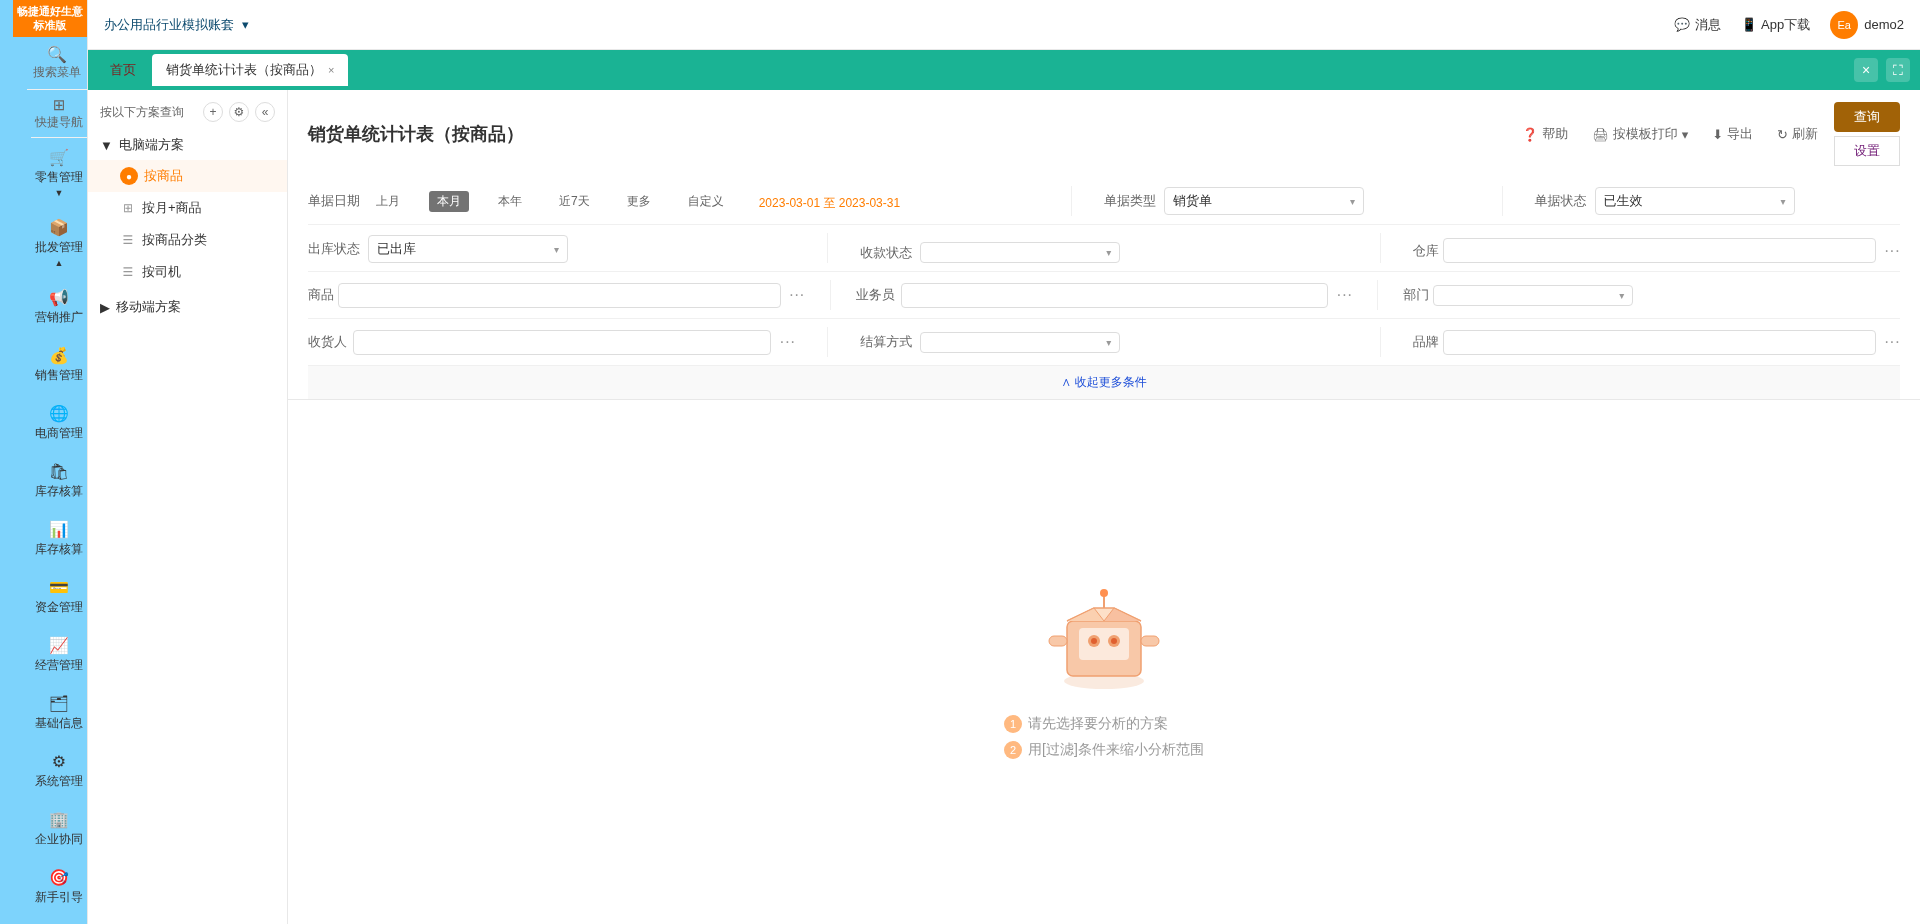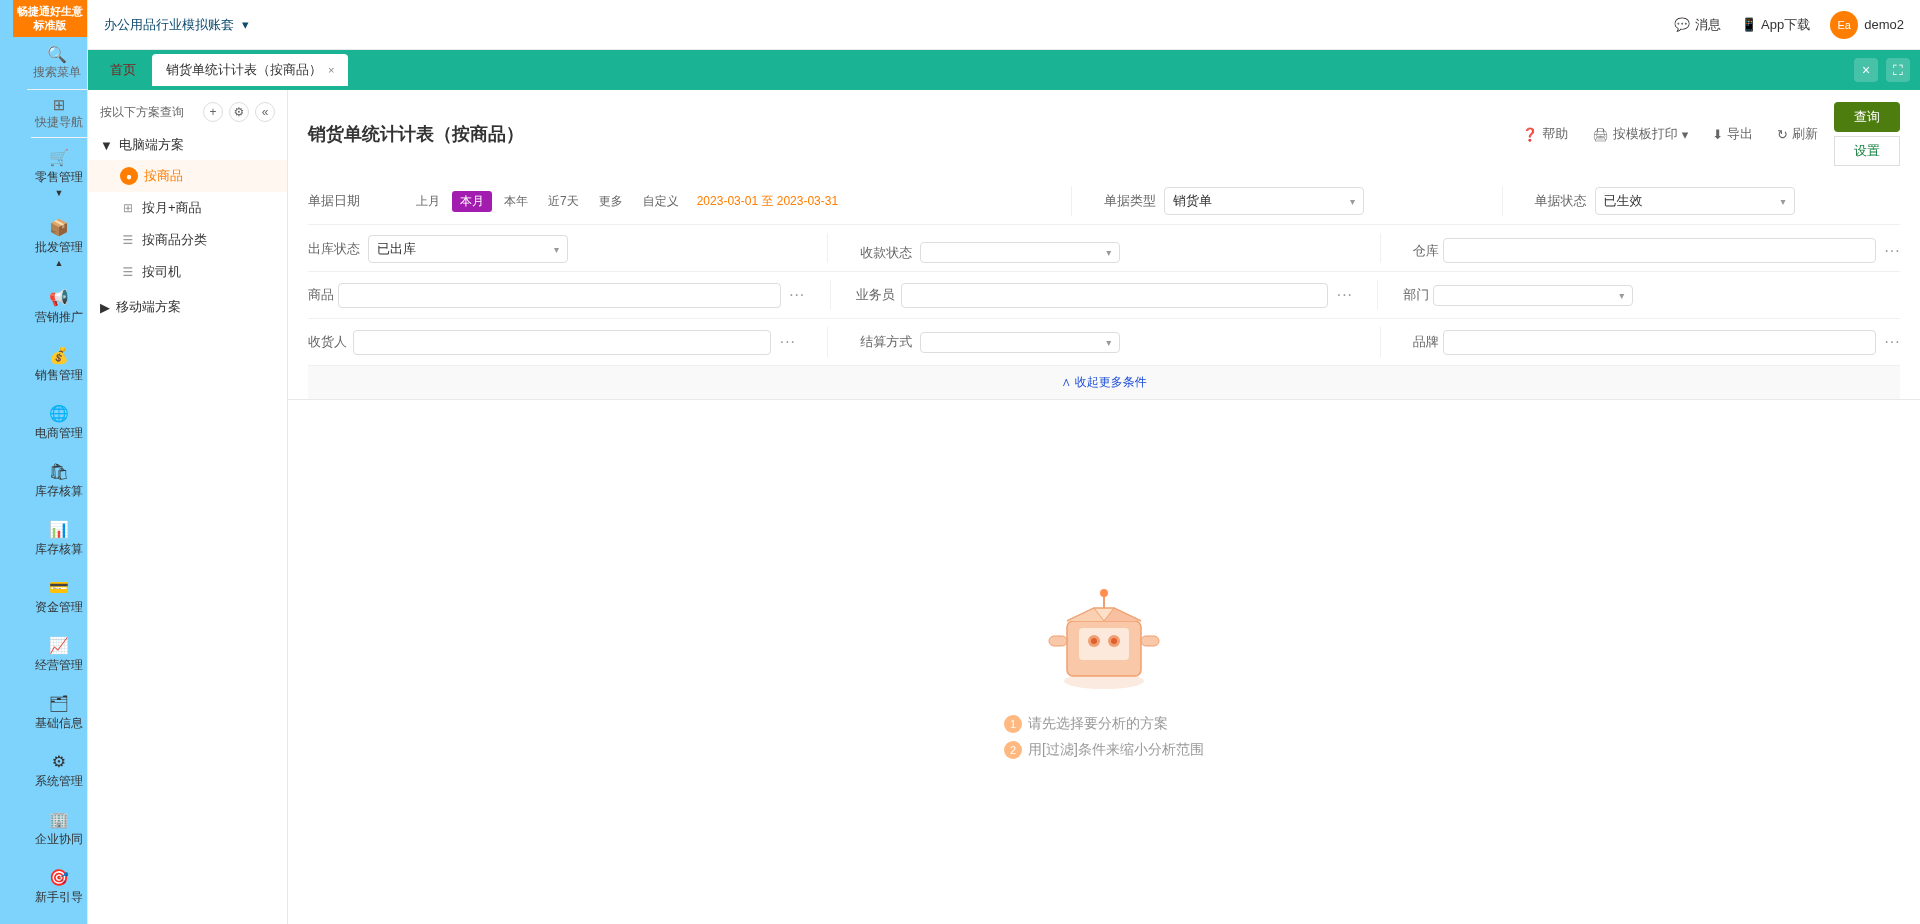"查询" .btn-query { background: #4d7c0f -> #a16207 }
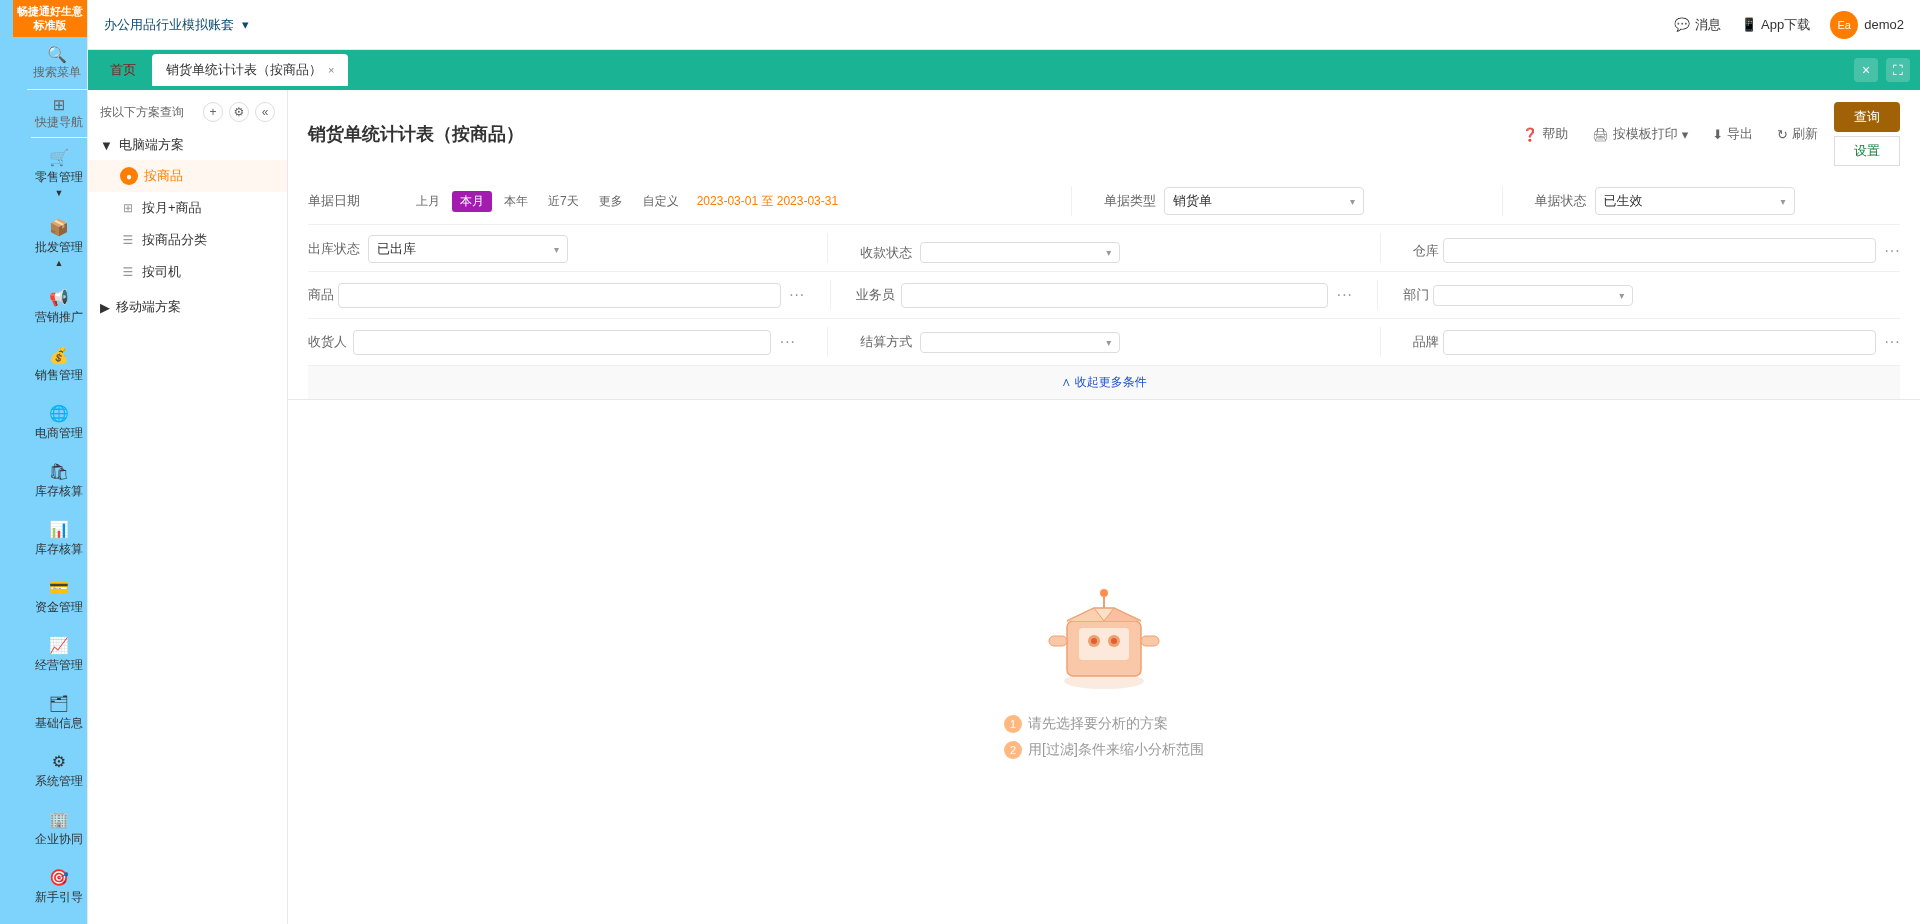"设置" .btn-settings { color: #15803d -> #701a75 }
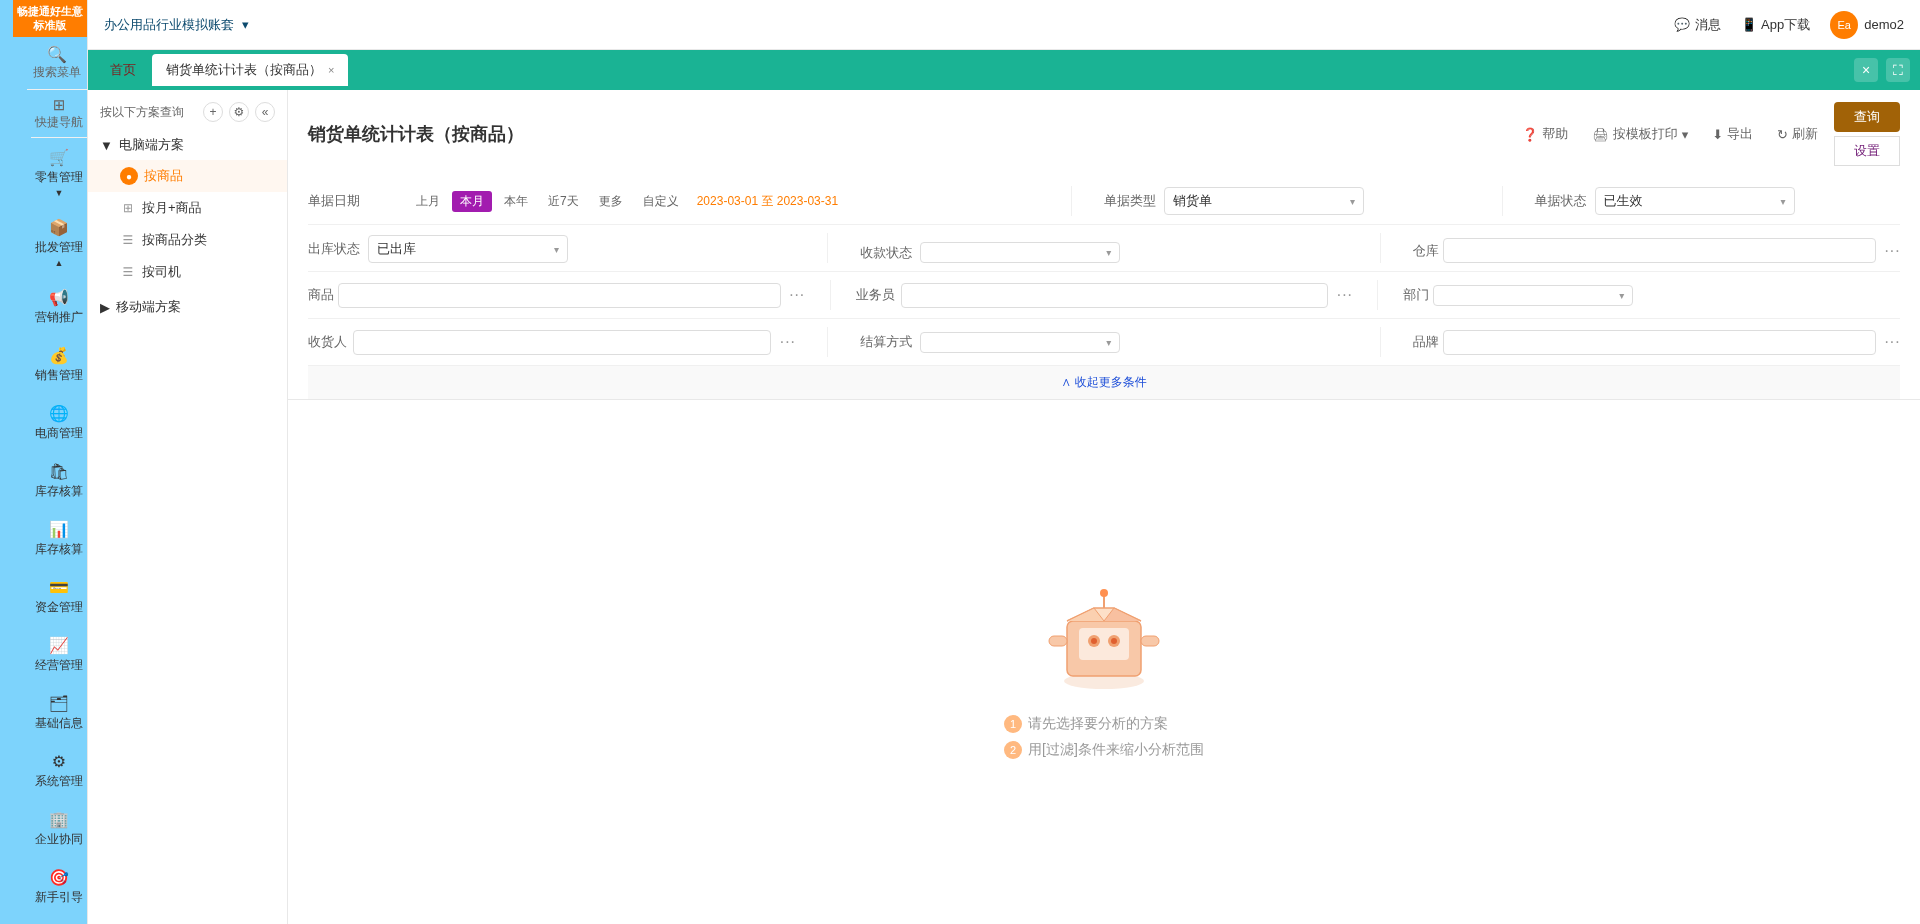"上月" .date-filter { align-items: center -> flex-end; gap: 4px -> 21px; margin-left: 40px -> none }
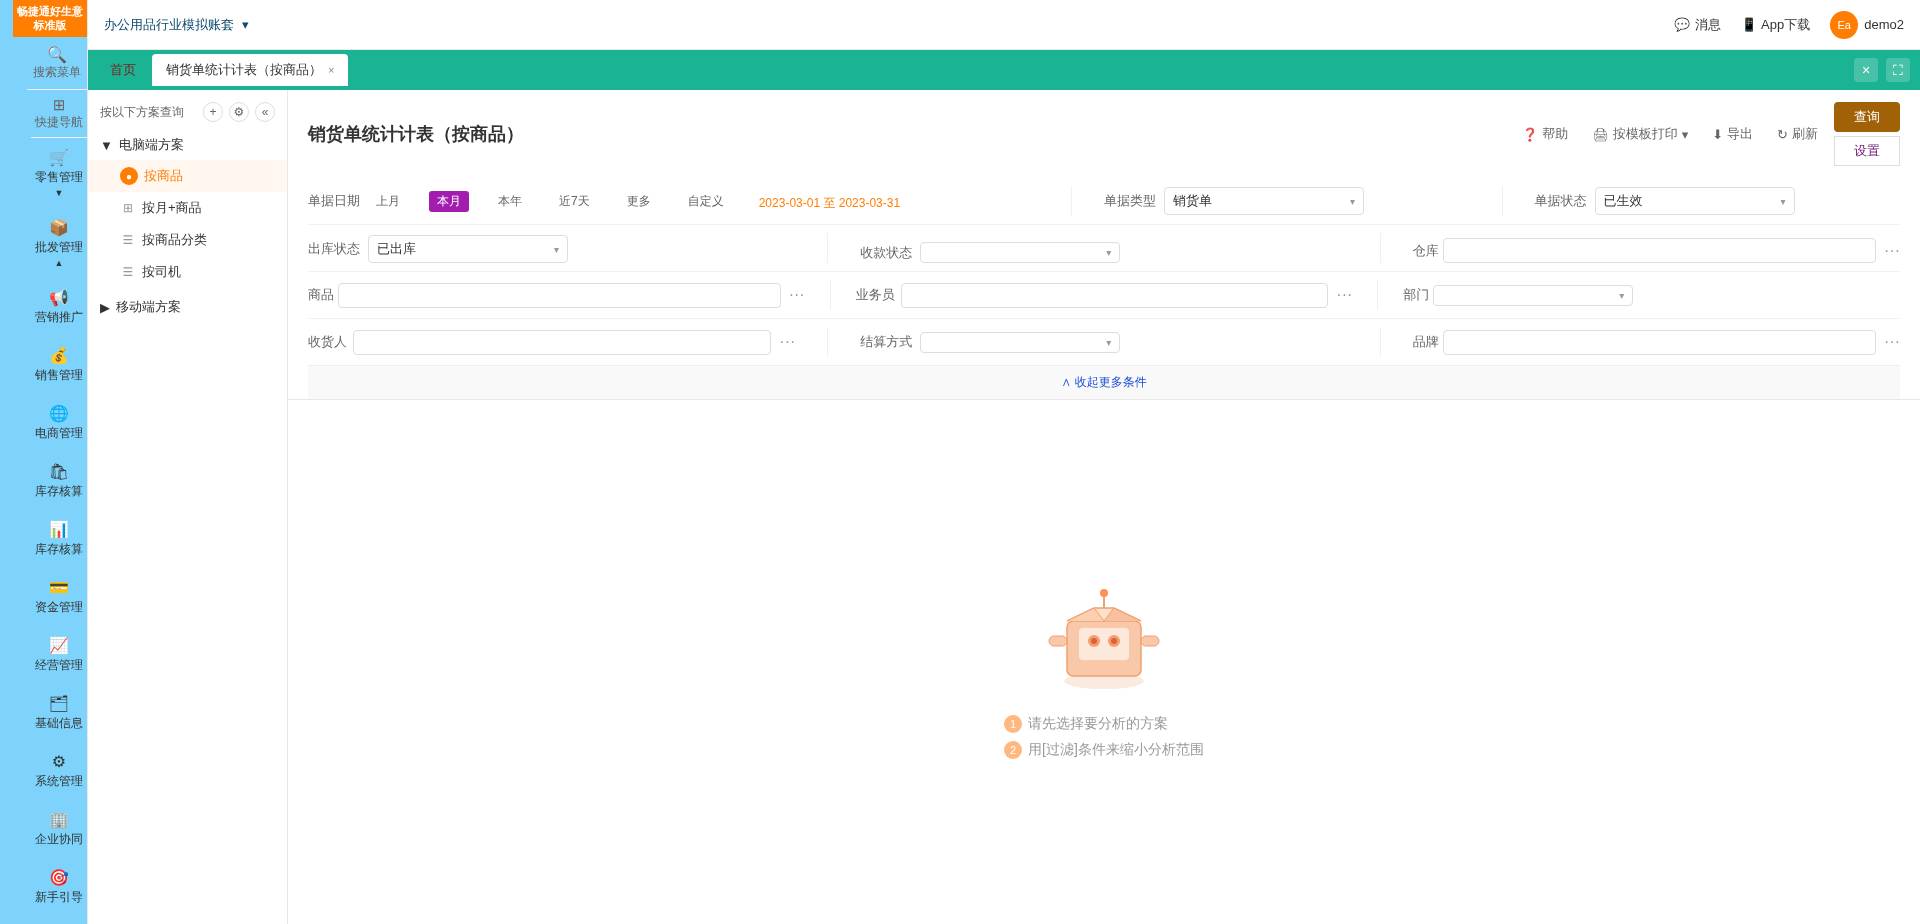"本月" .date-tag.active { background: #a21caf -> #737373 }
